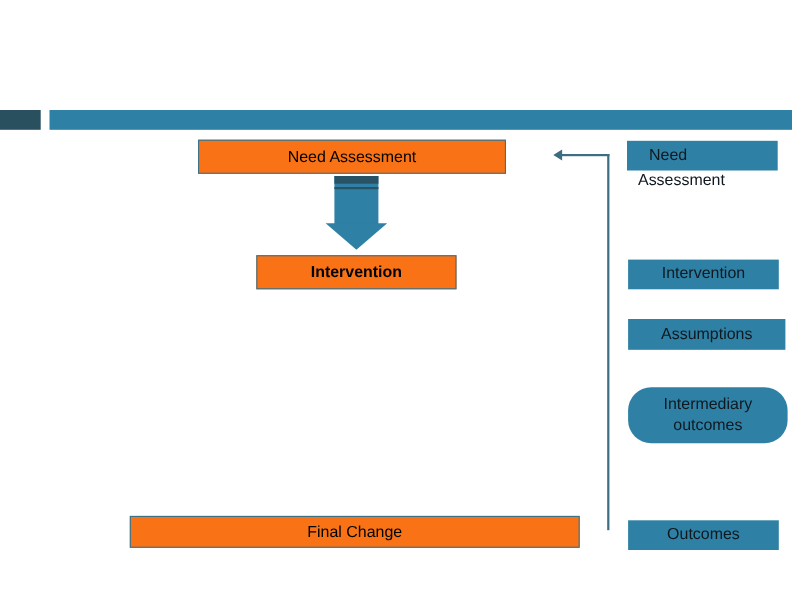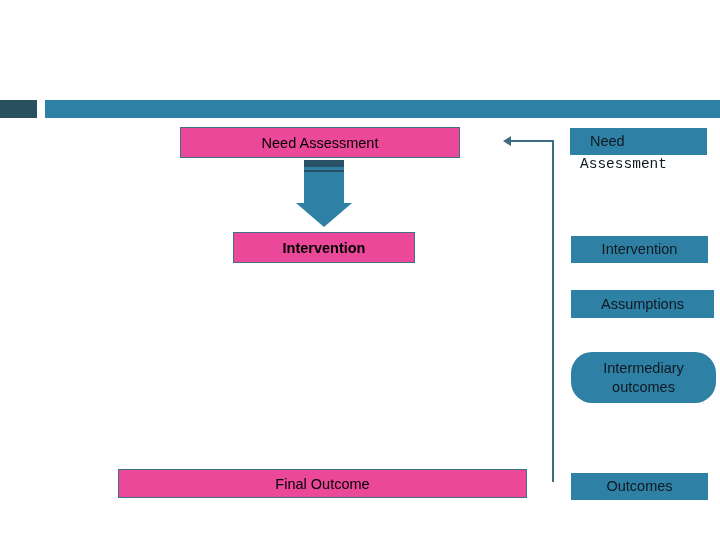"Need Assessment" .obox { background: #ec4899 -> #f97316 }
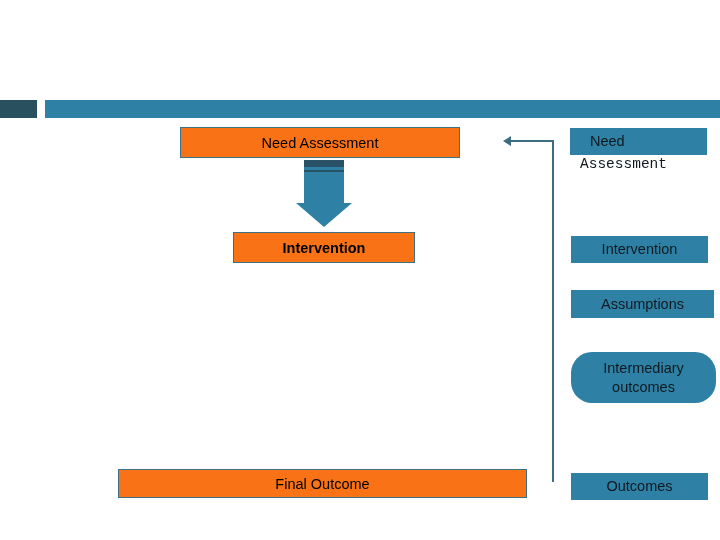"Assessment" #need-second { font-family: Liberation Mono, monospace -> none }
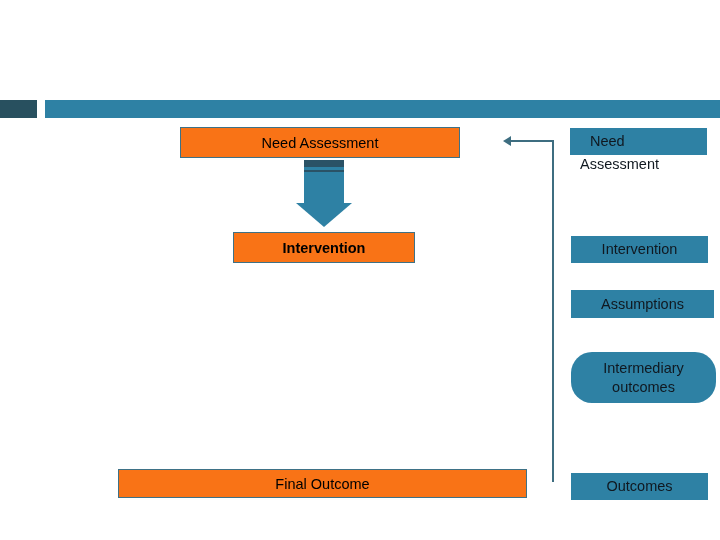"Final Outcome" div.obox { text: Outcome -> Change }
